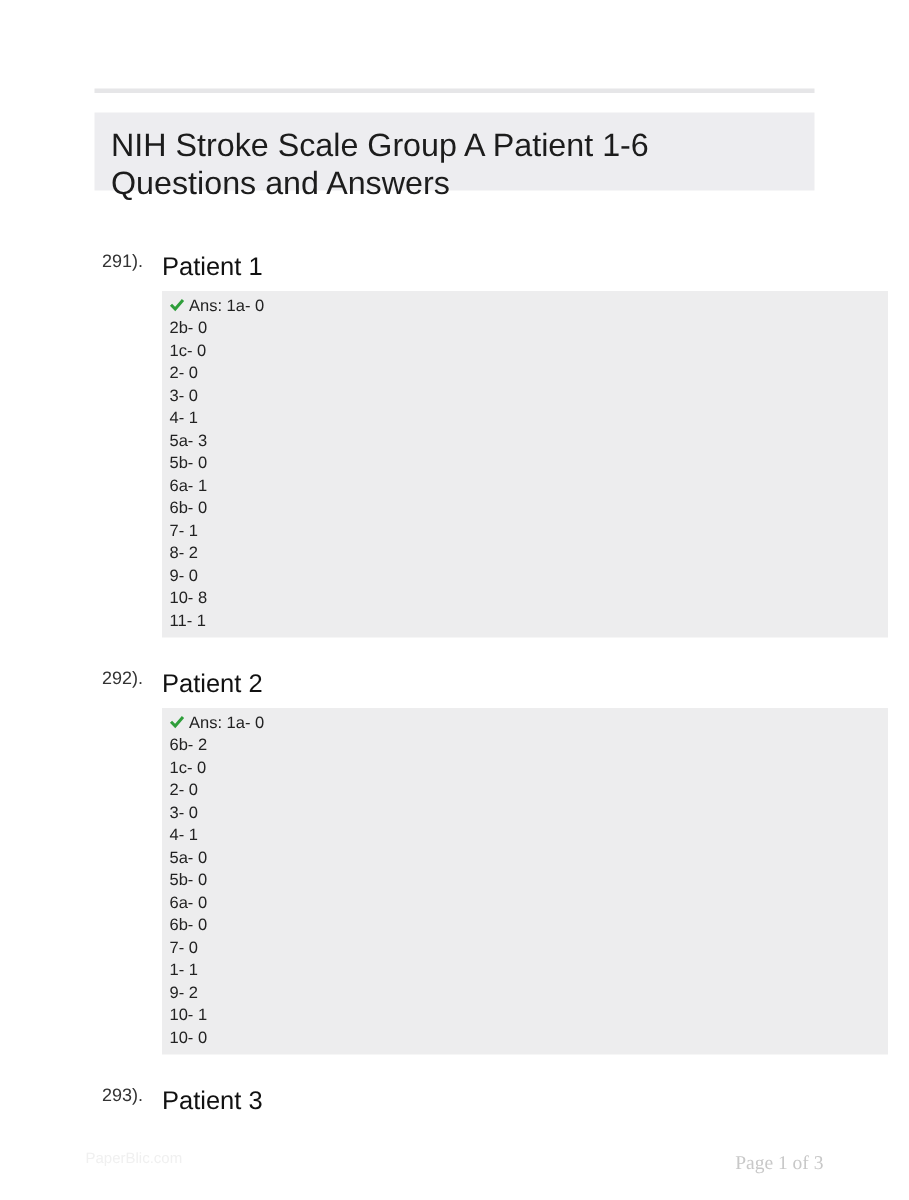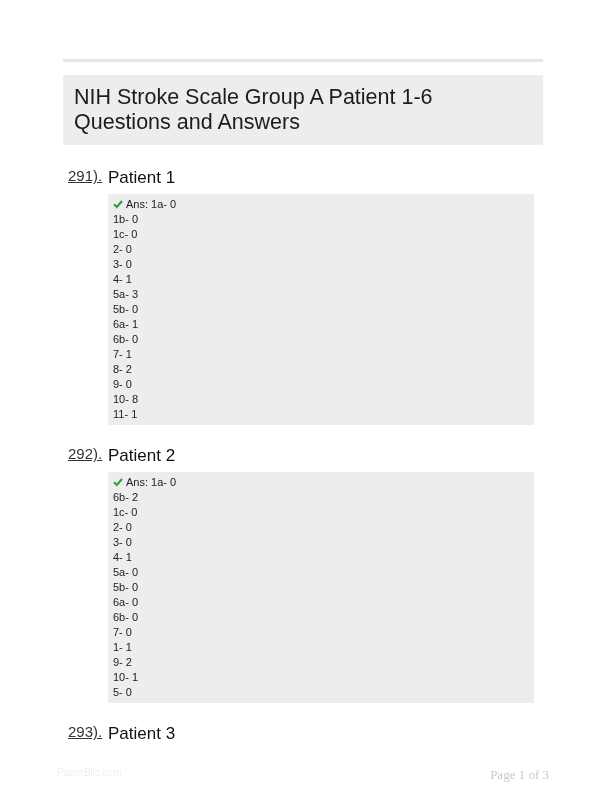"NIH Stroke Scale Group A" .title-box { height: 70px -> 52px }
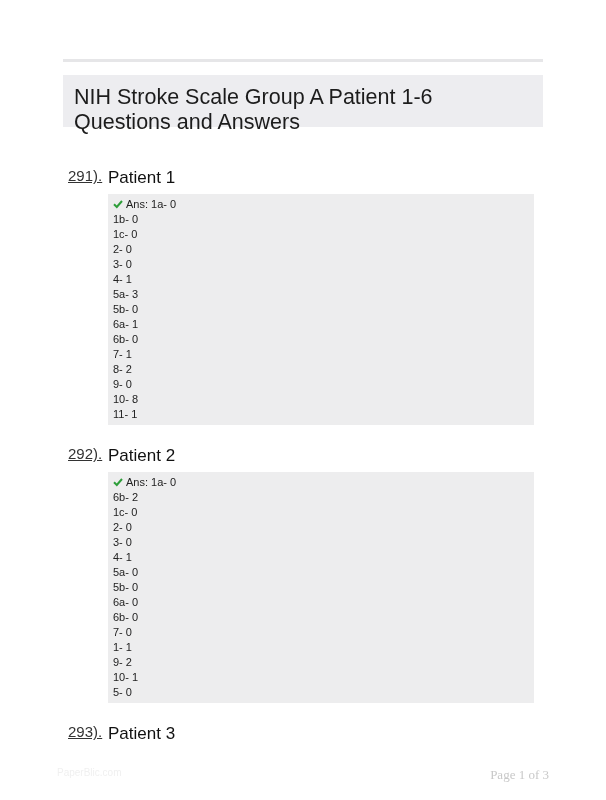"291)." .q-num { font-size: 15px -> 12px; text-decoration: underline -> none }
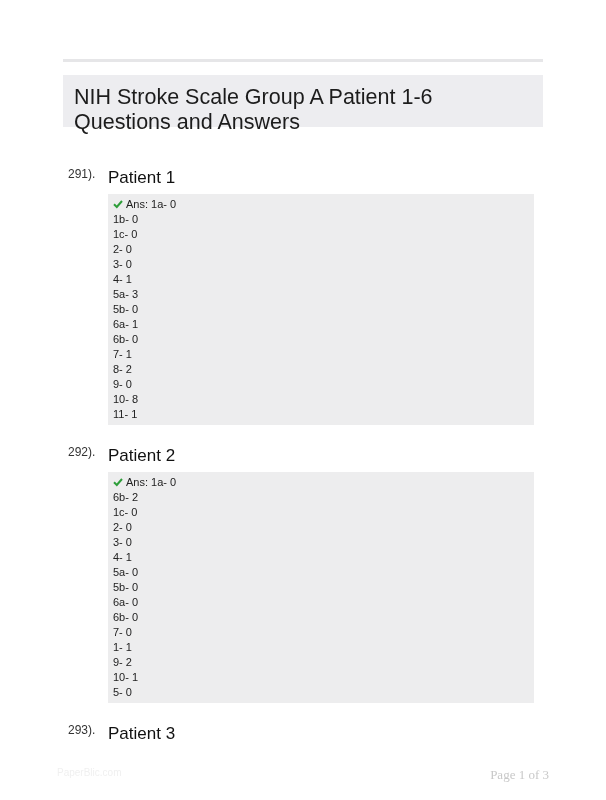"Ans: 1a- 0" .ans-box { width: 426px -> 484px }
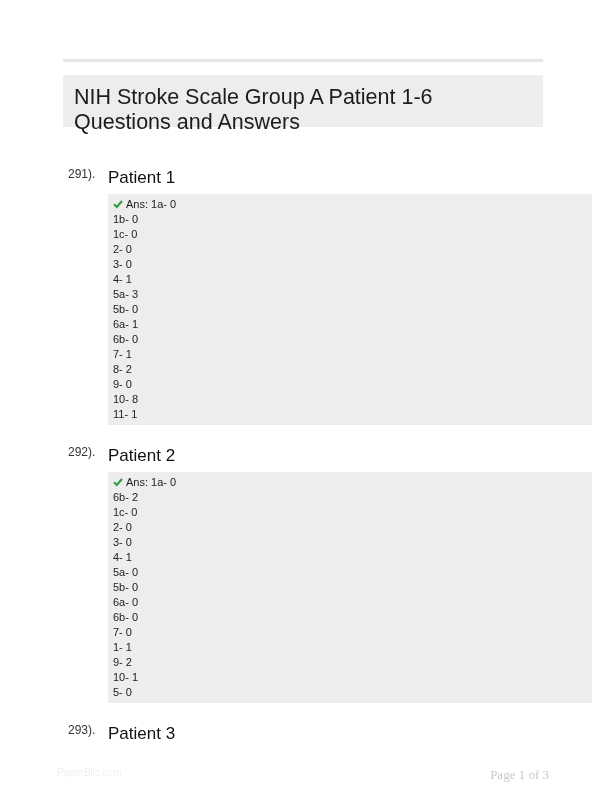"1b- 0" div.ans-line { text: 1b- -> 2b- }
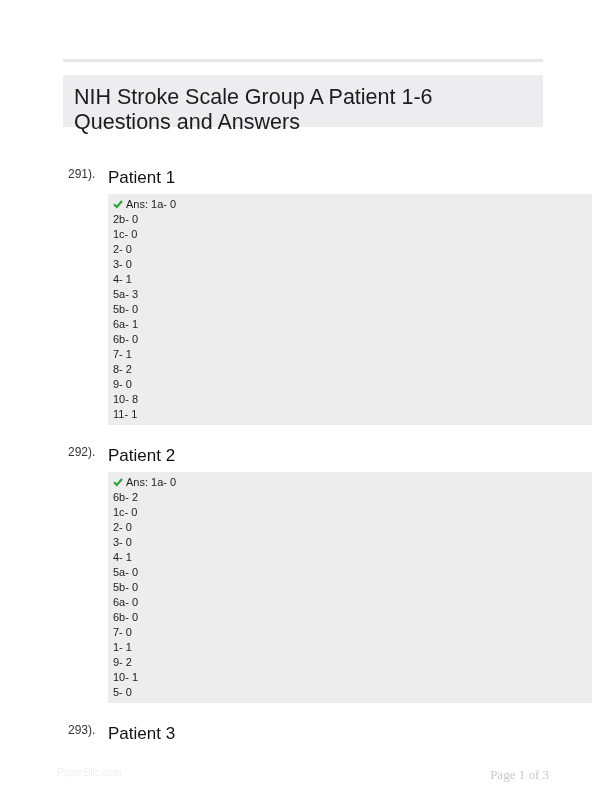"5- 0" div.ans-line { text: 5- -> 10- }
